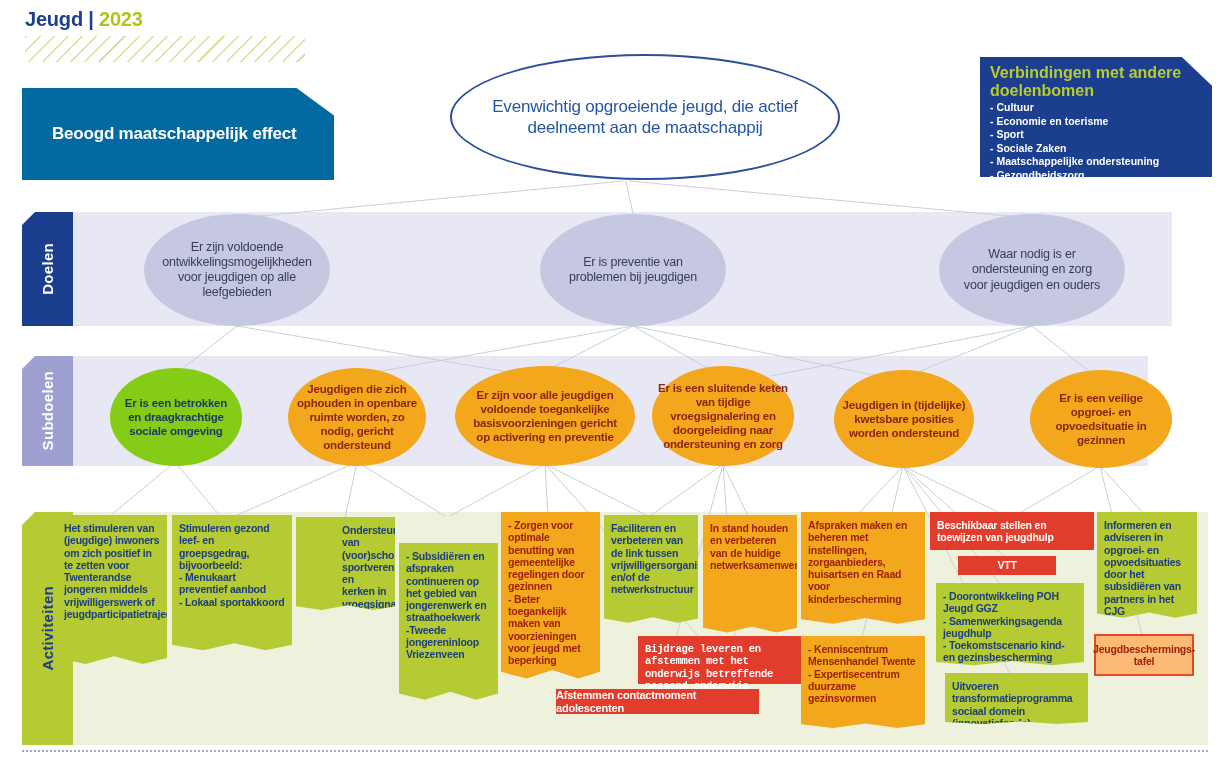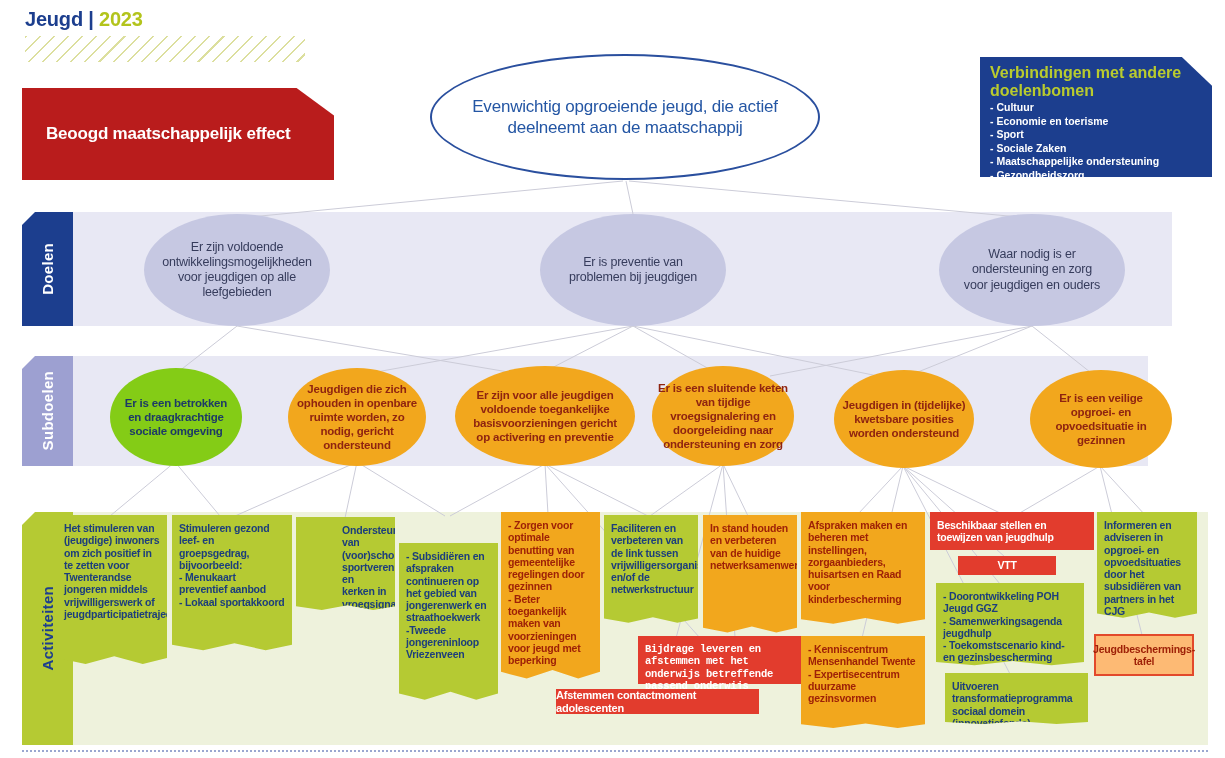"Evenwichtig opgroeiende jeugd, die" .mission { left: 430px -> 450px }
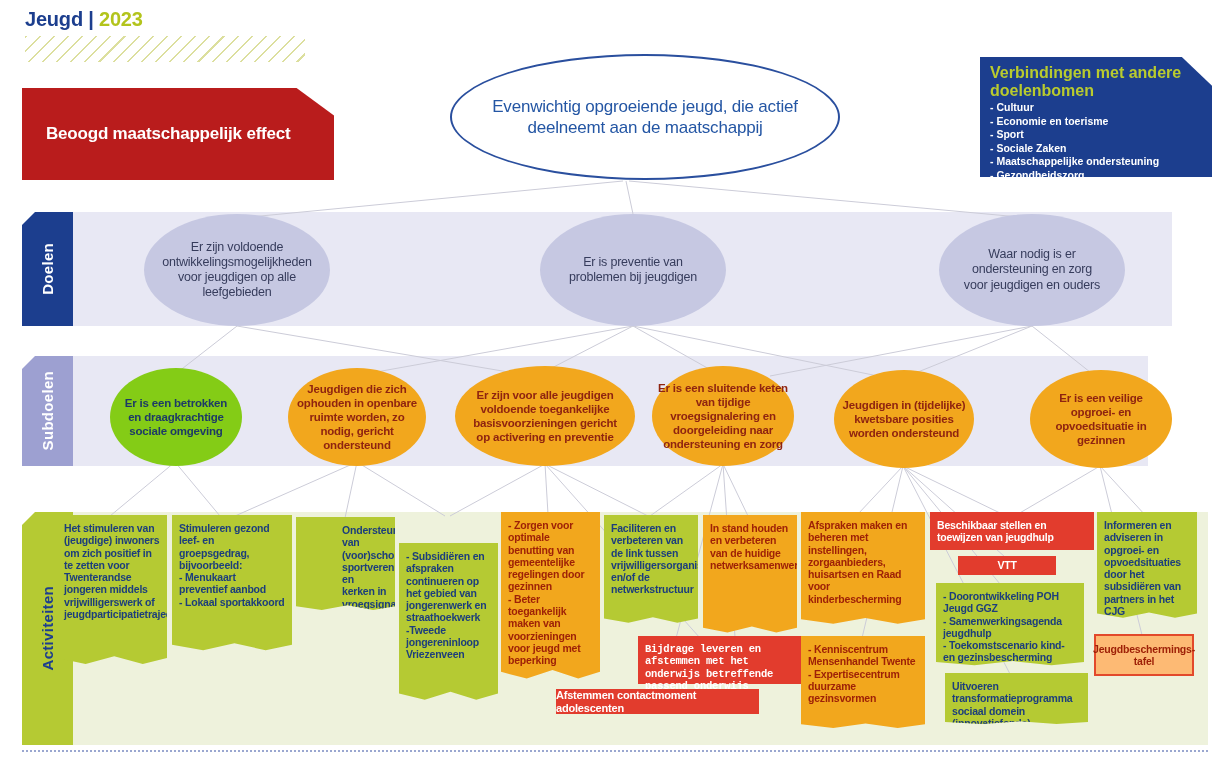"Beoogd maatschappelijk effect" .effect-box { background: #b91c1c -> #0369a1; padding-left: 24px -> 30px }
